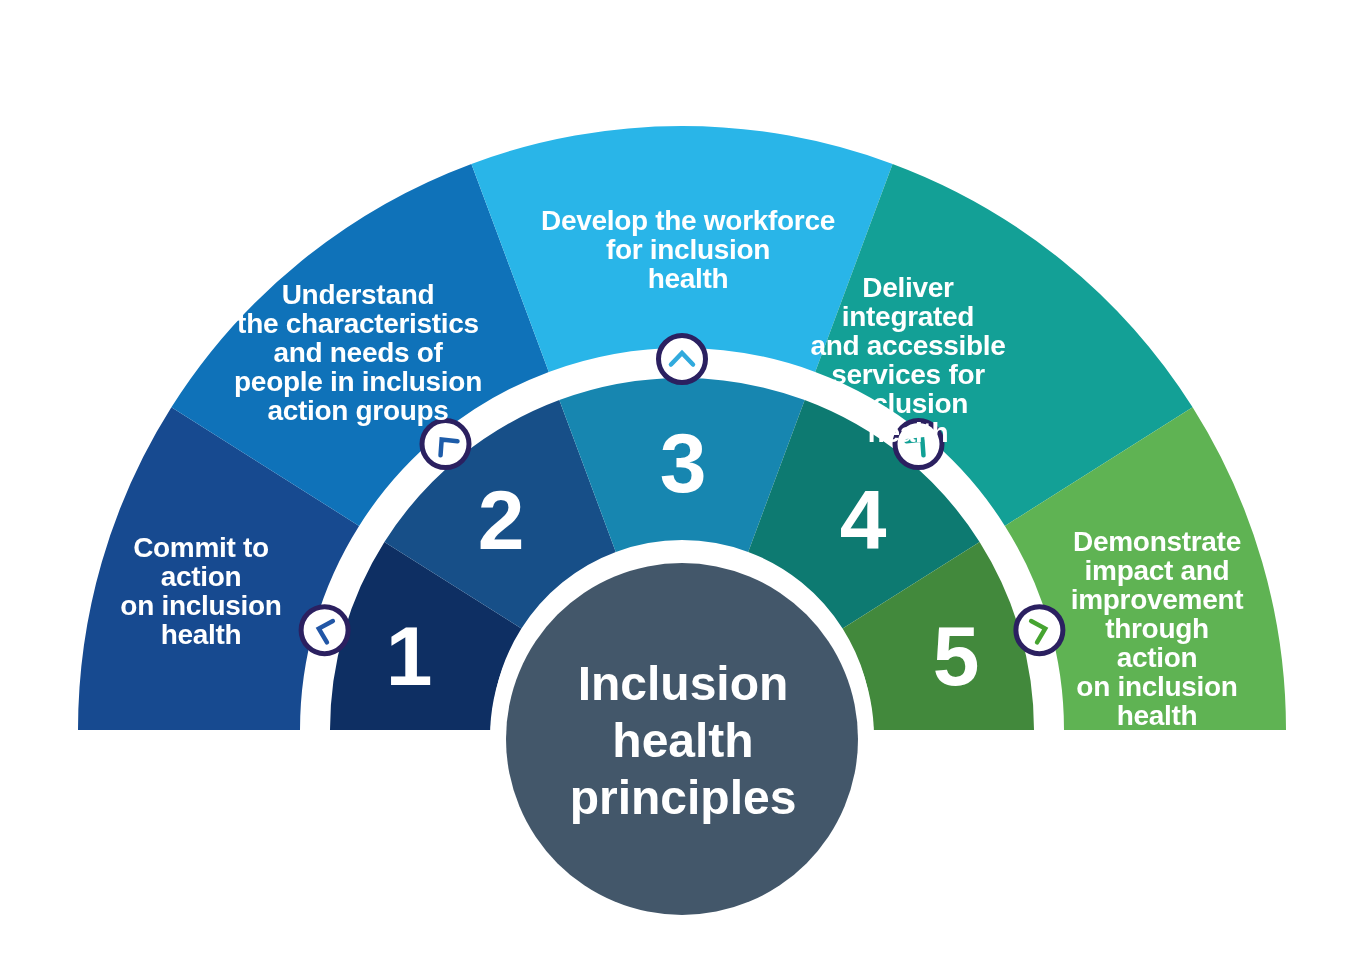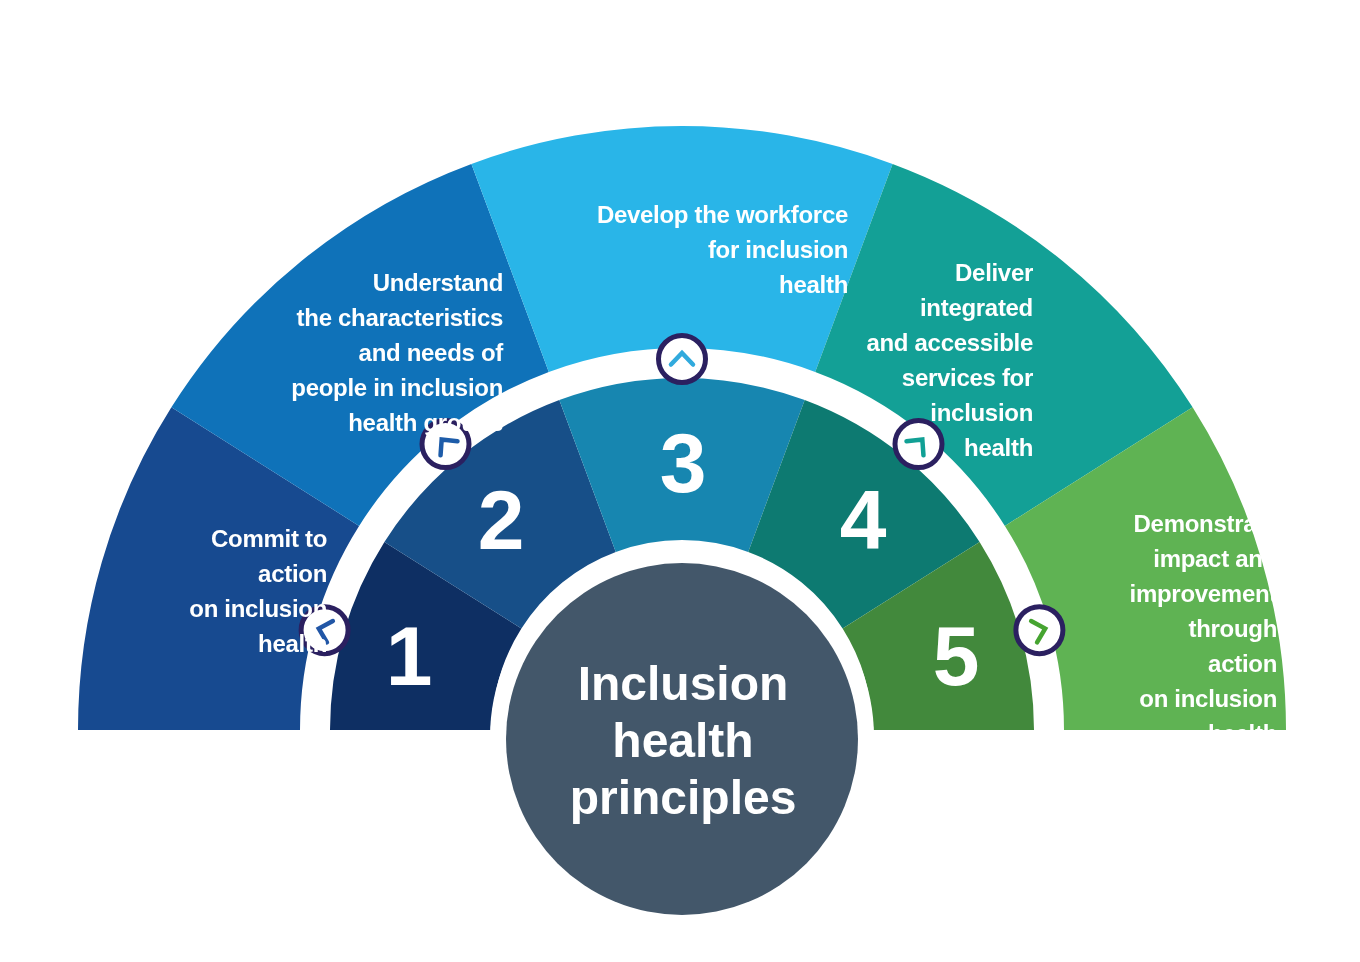"Develop the workforce" .seg-label { font-size: 24px -> 28px; line-height: 35px -> 29px; text-align: right -> center }
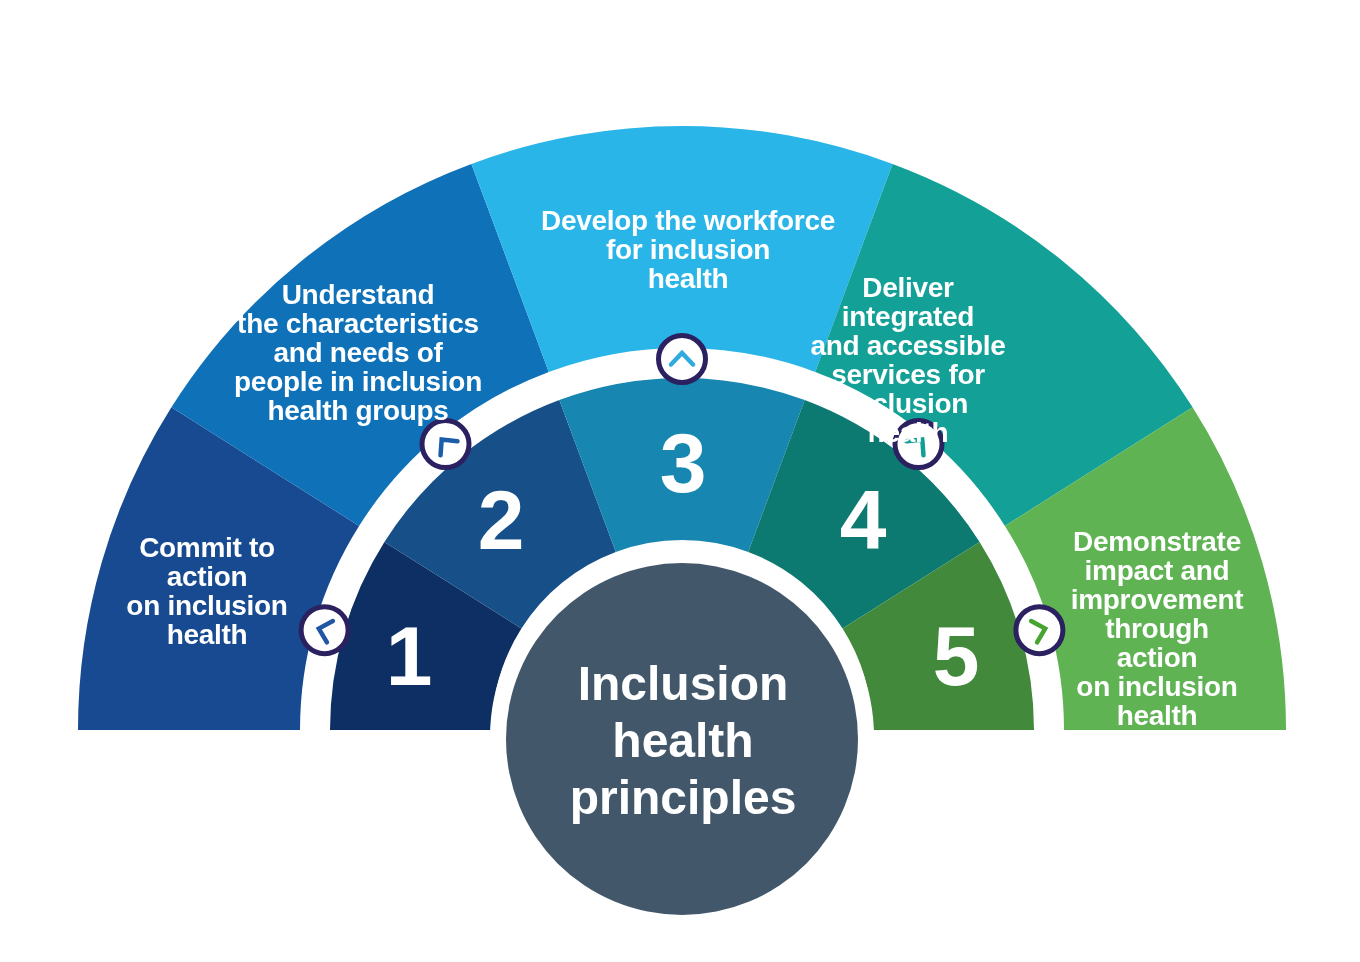"Understand" div.seg-label { text: health -> action }
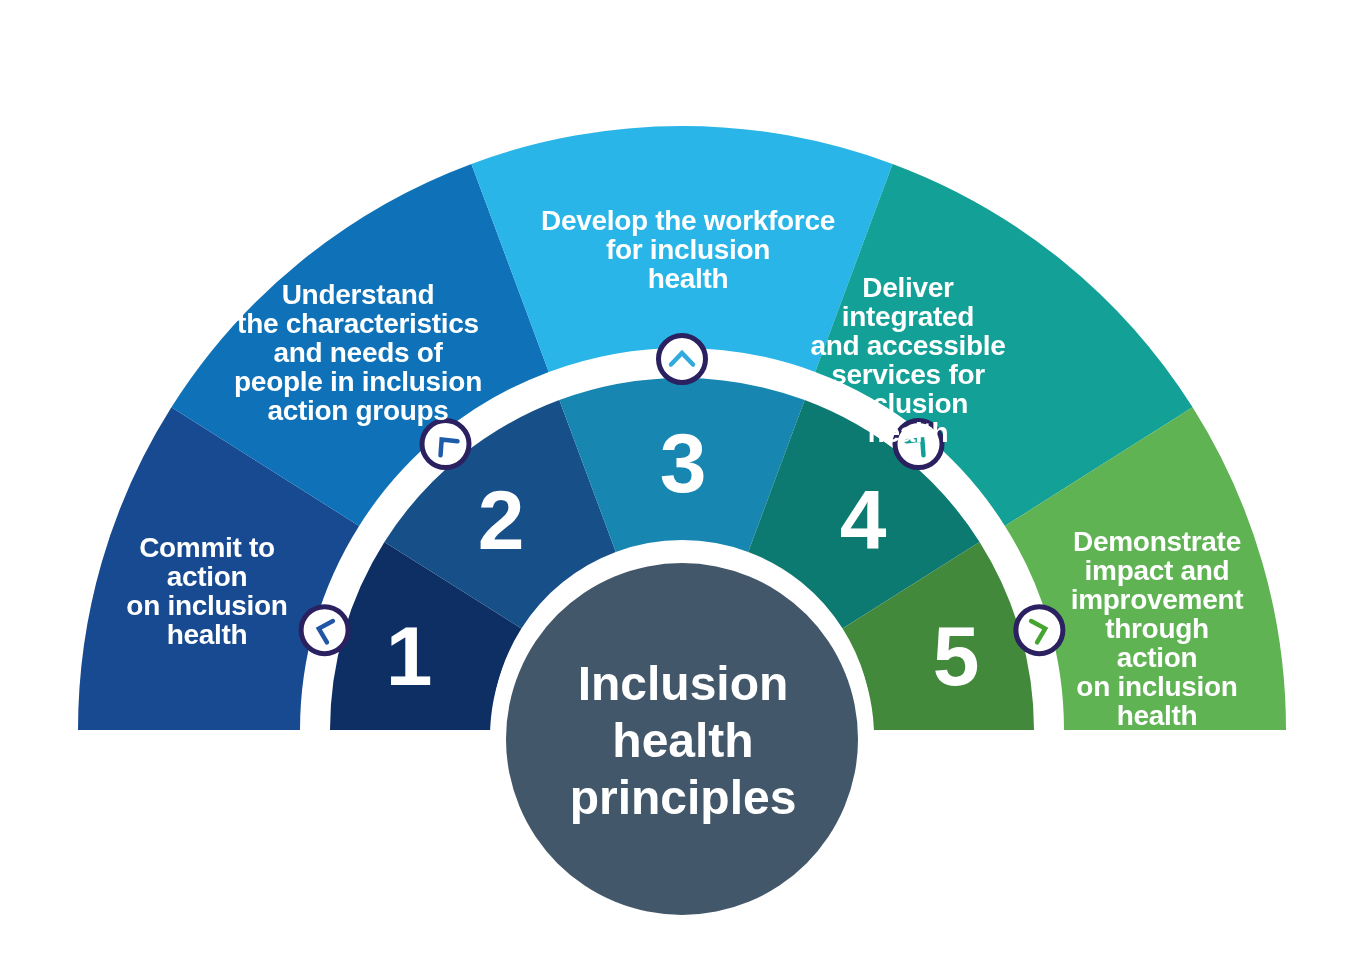"Commit to" div.seg-label { left: 207px -> 201px }
